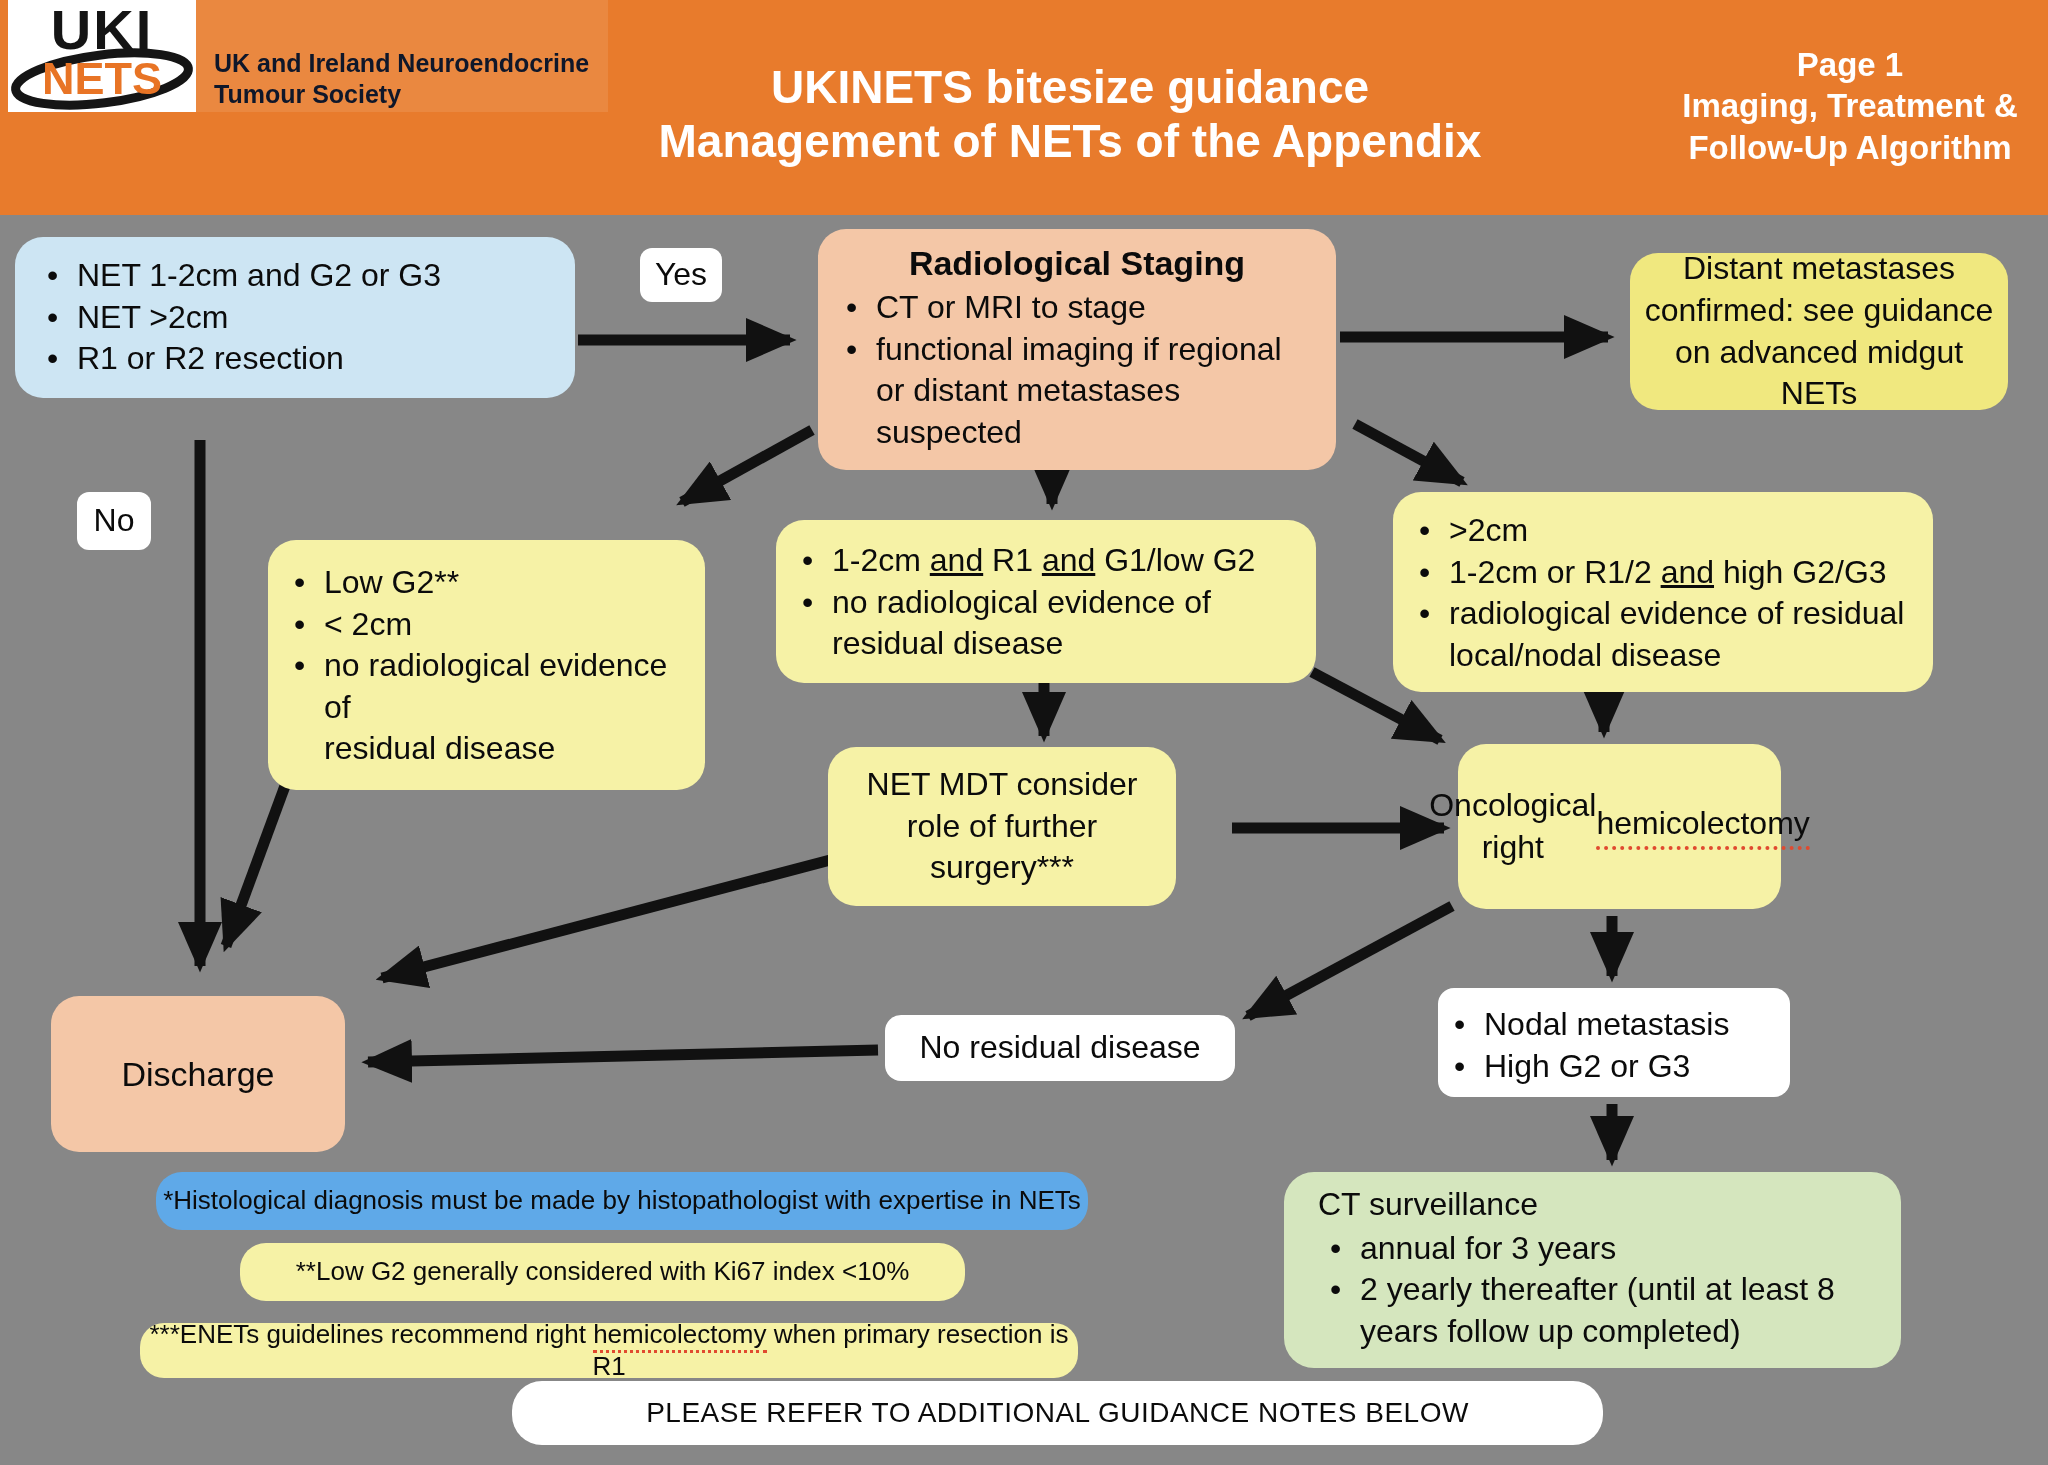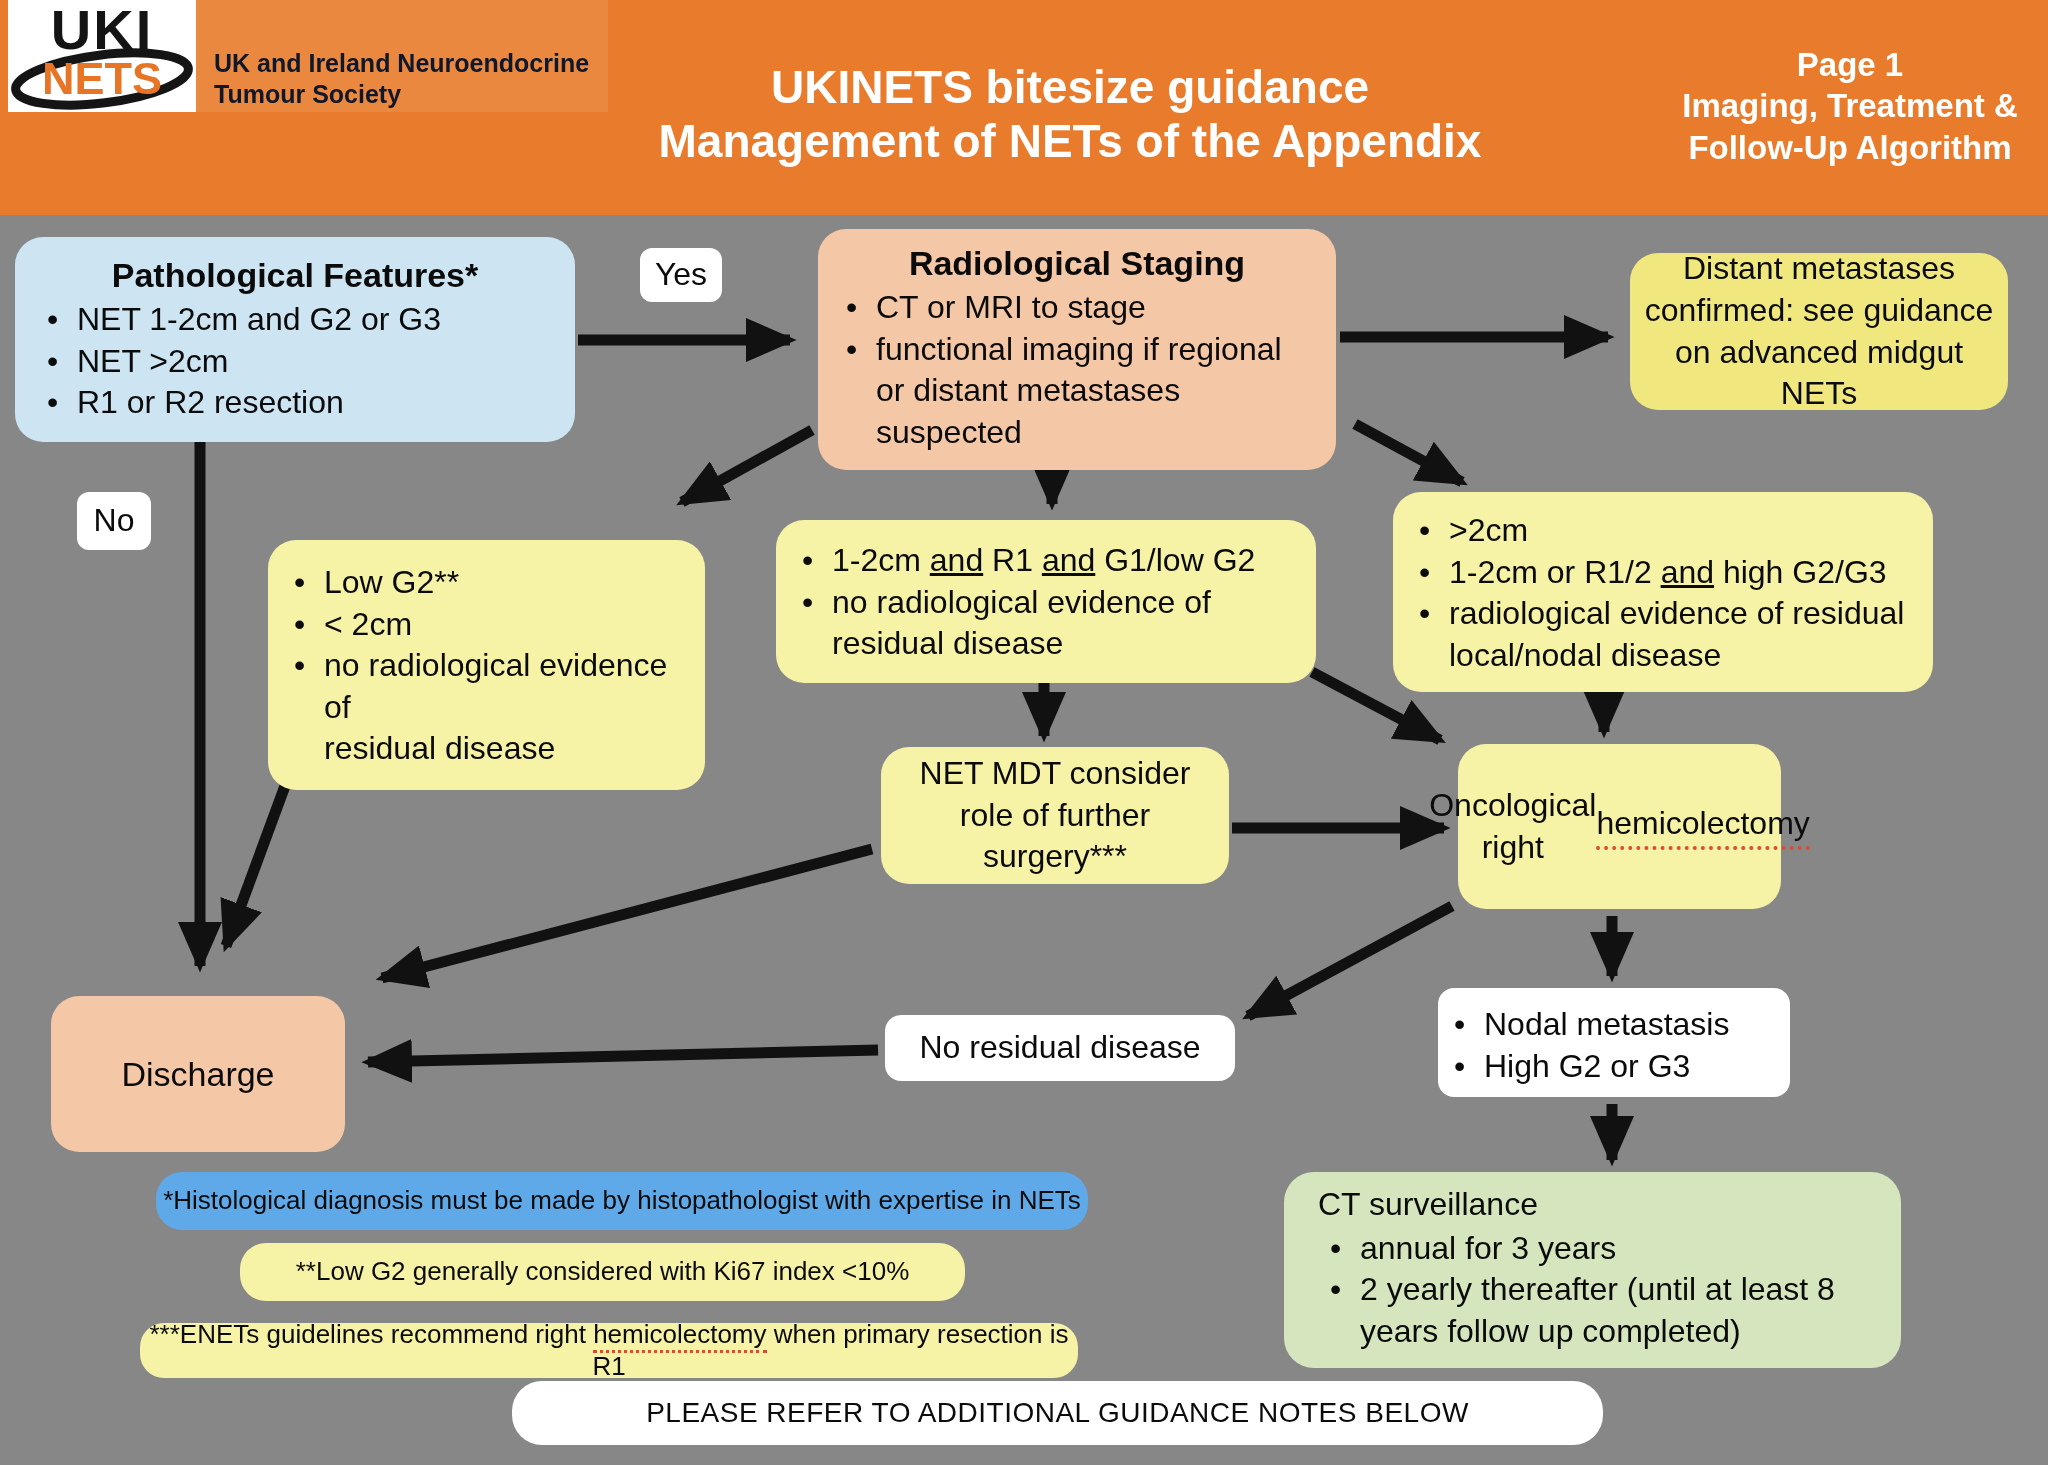"Pathological Features*" div.box-title { html: <div>Pathological Features*</div> -> none }
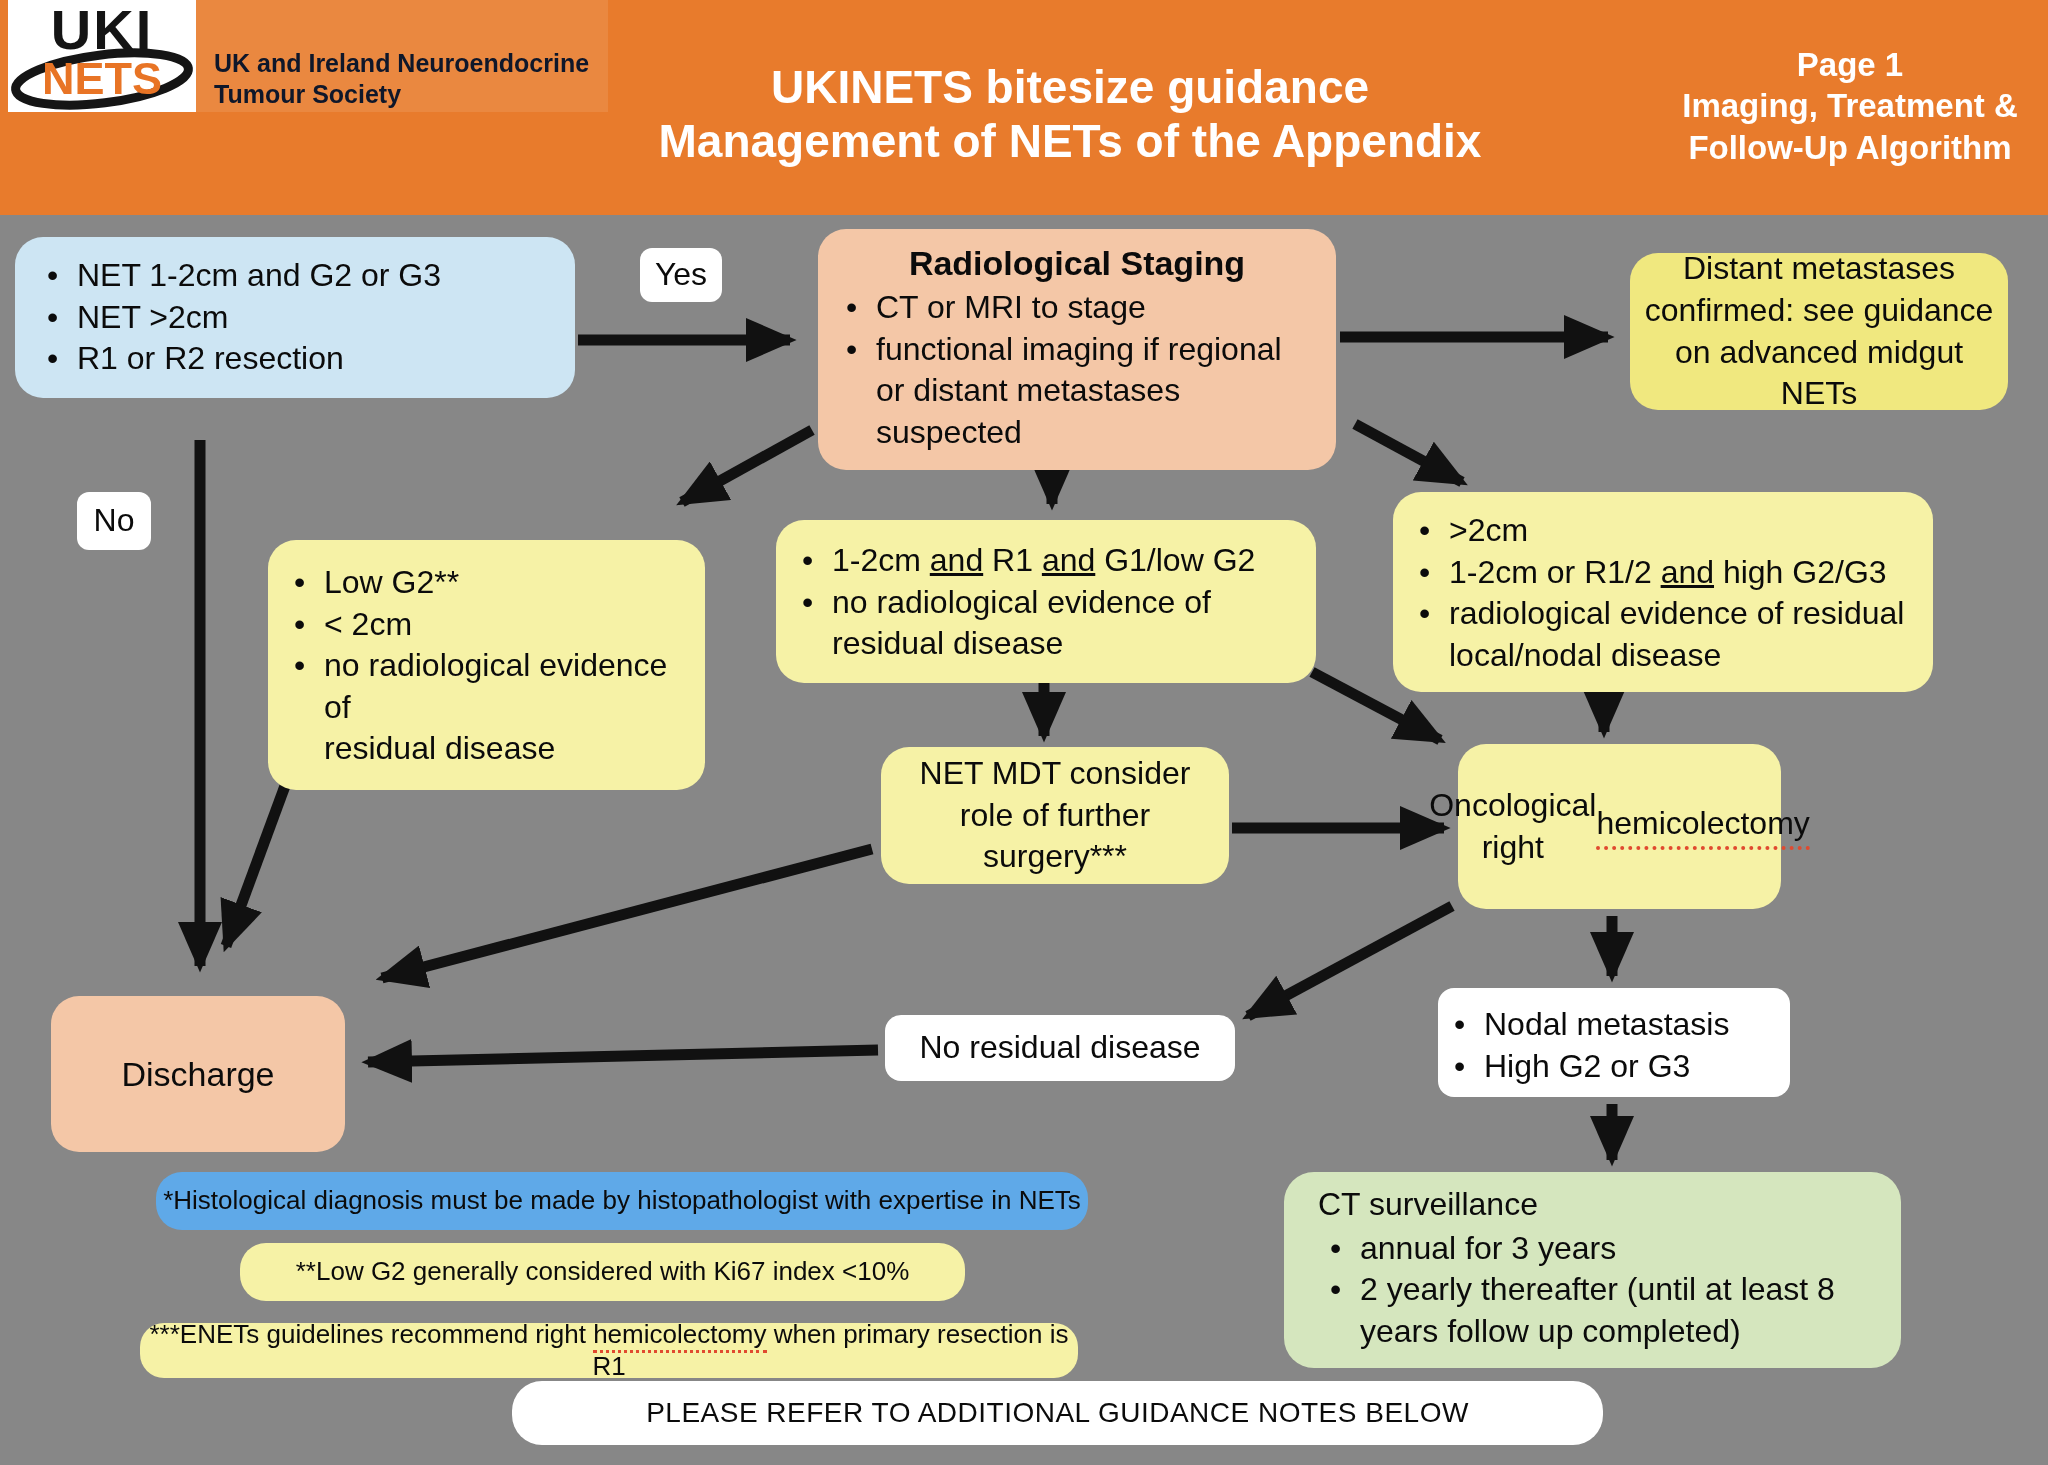"NET MDT consider" div.box { height: 137px -> 159px; left: 881px -> 828px }
